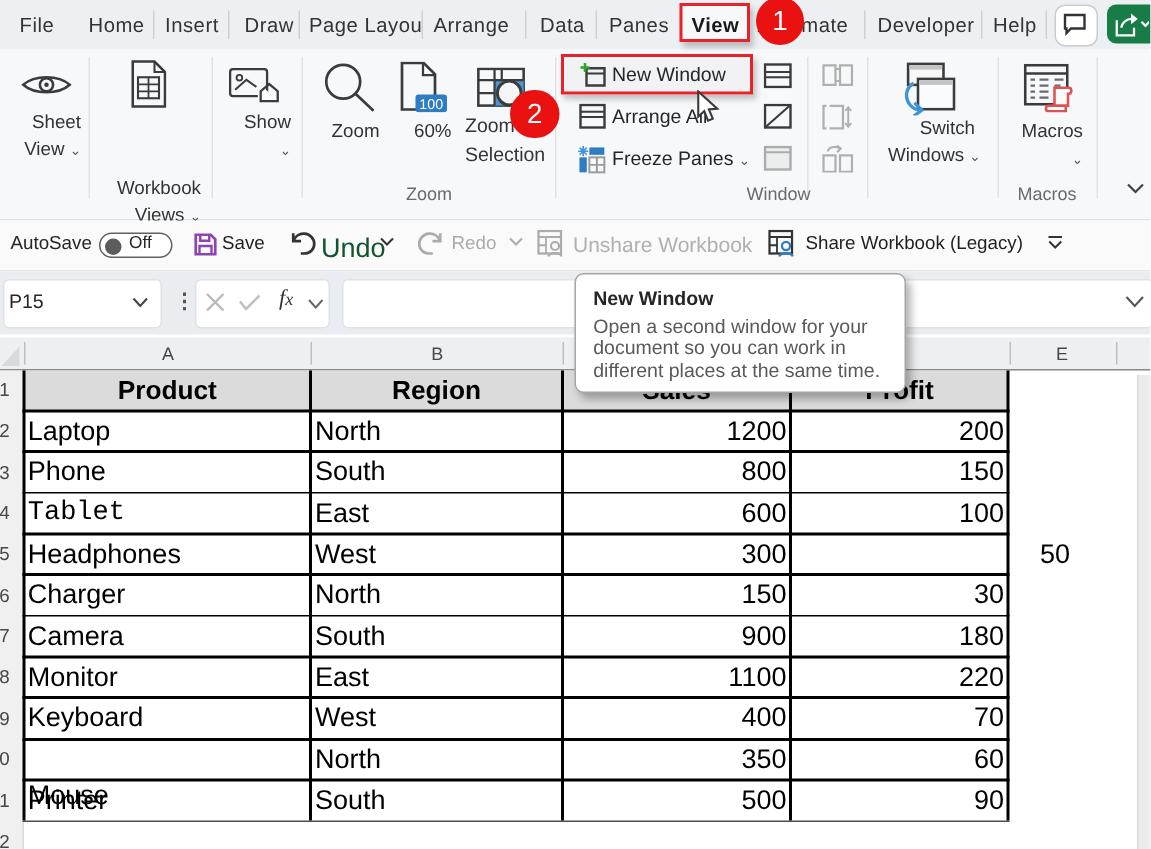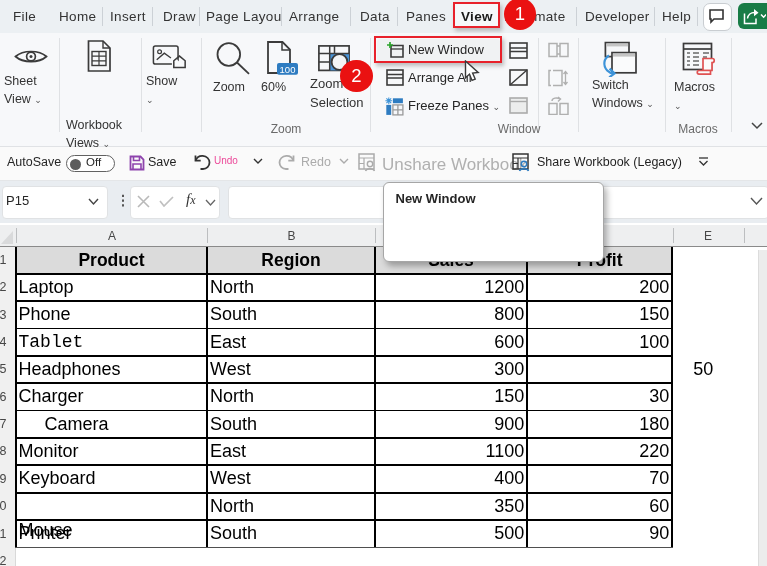"Sheet" .biglabel { text-align: left -> right }
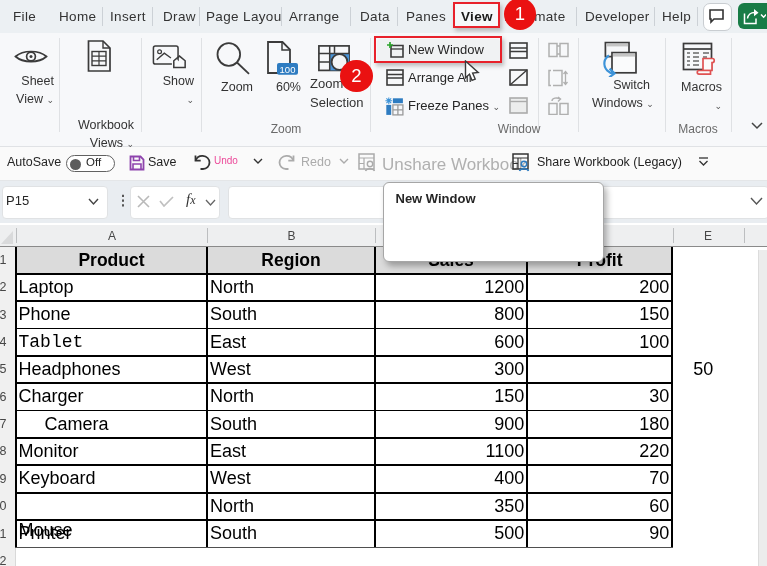"Undo" div.abs { color: #ec4899 -> #14532d; font-size: 10px -> 18px }
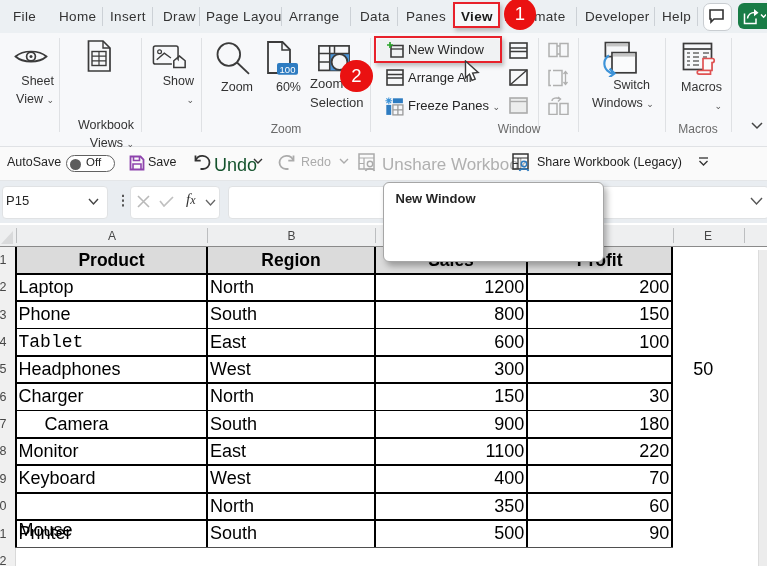"Unshare Workbook" div.abs { font-size: 17px -> 14px }
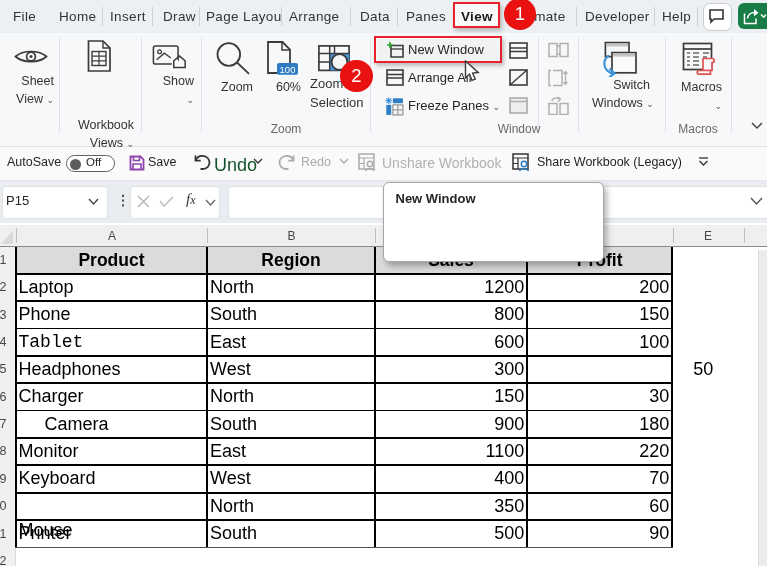"Open a second window for" div.b { html: none -> <div>Open a second window for your<br>document so you can work in<br>different places at the same time.</div> }
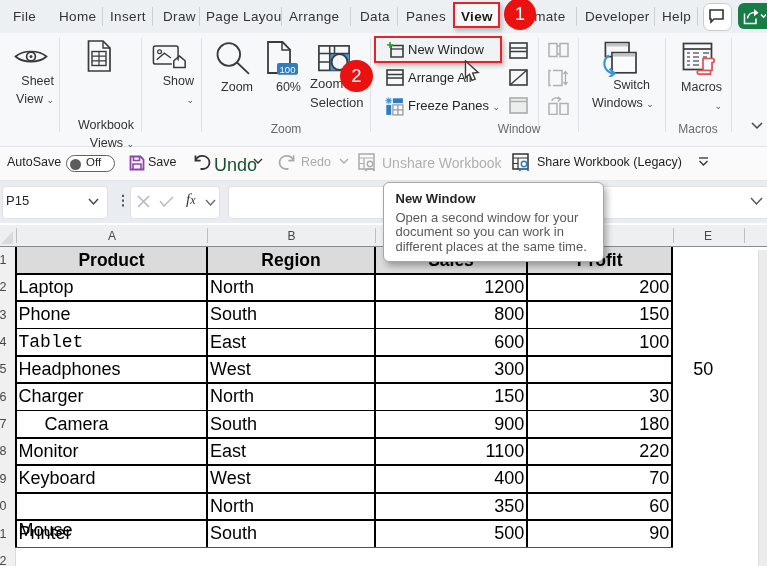"Camera" div.abs { padding-left: 26px -> none }
